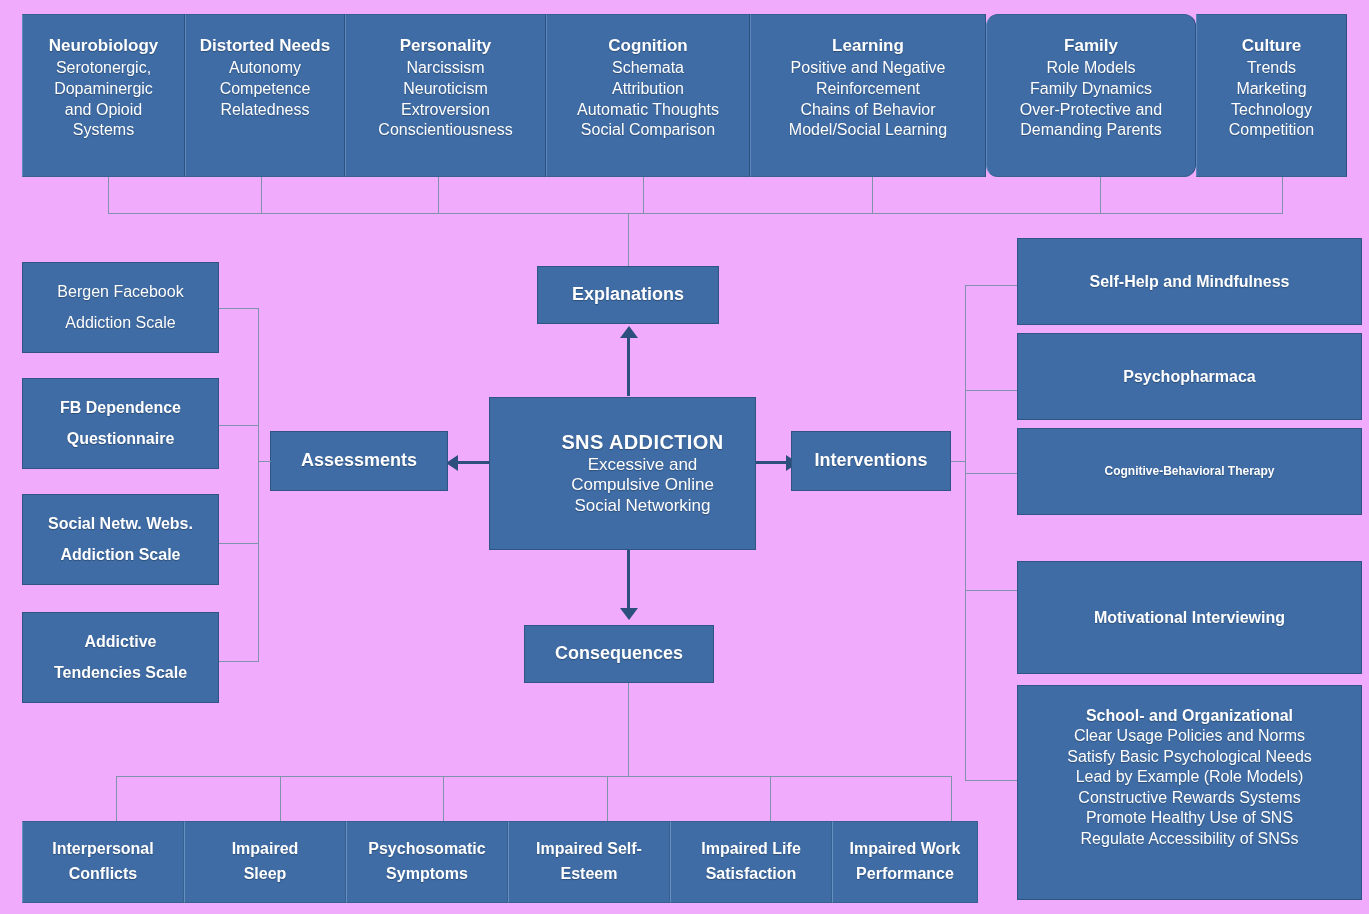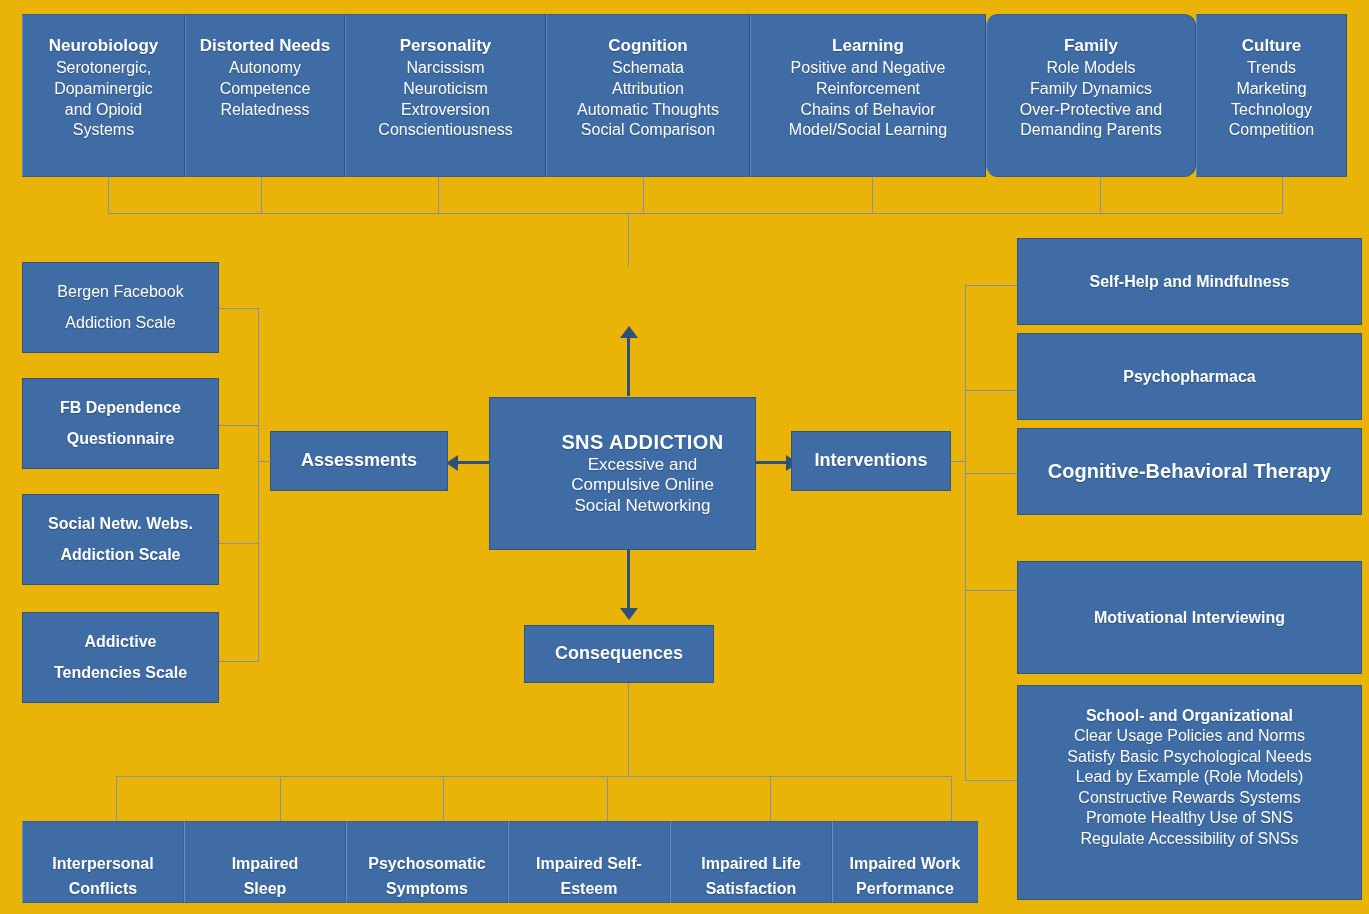"Neurobiology" #stage { background: #eab308 -> #f0abfc }
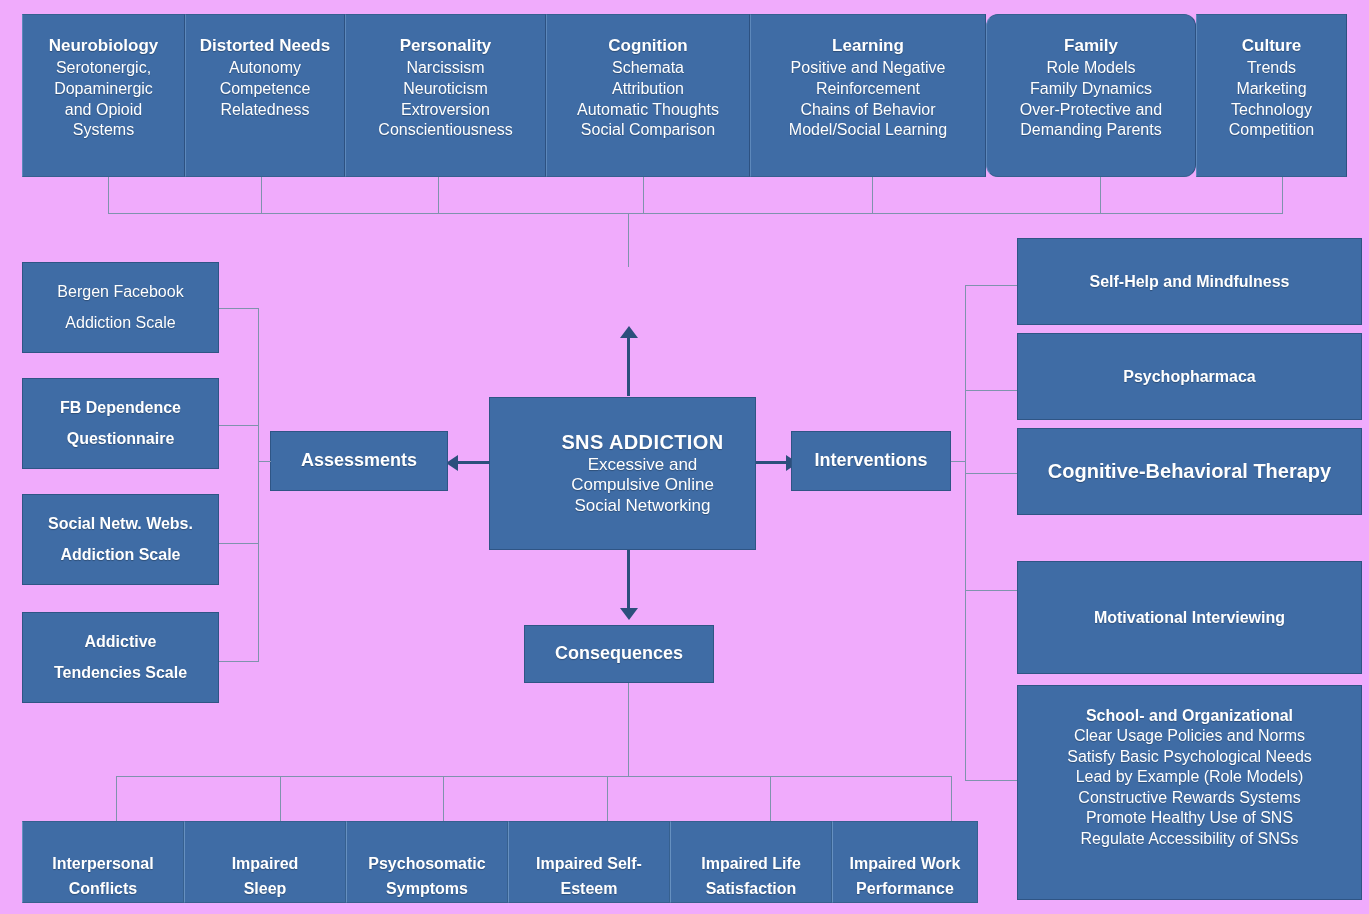"Explanations" div.box { html: none -> <div> <span>Explanations</span> </div> }
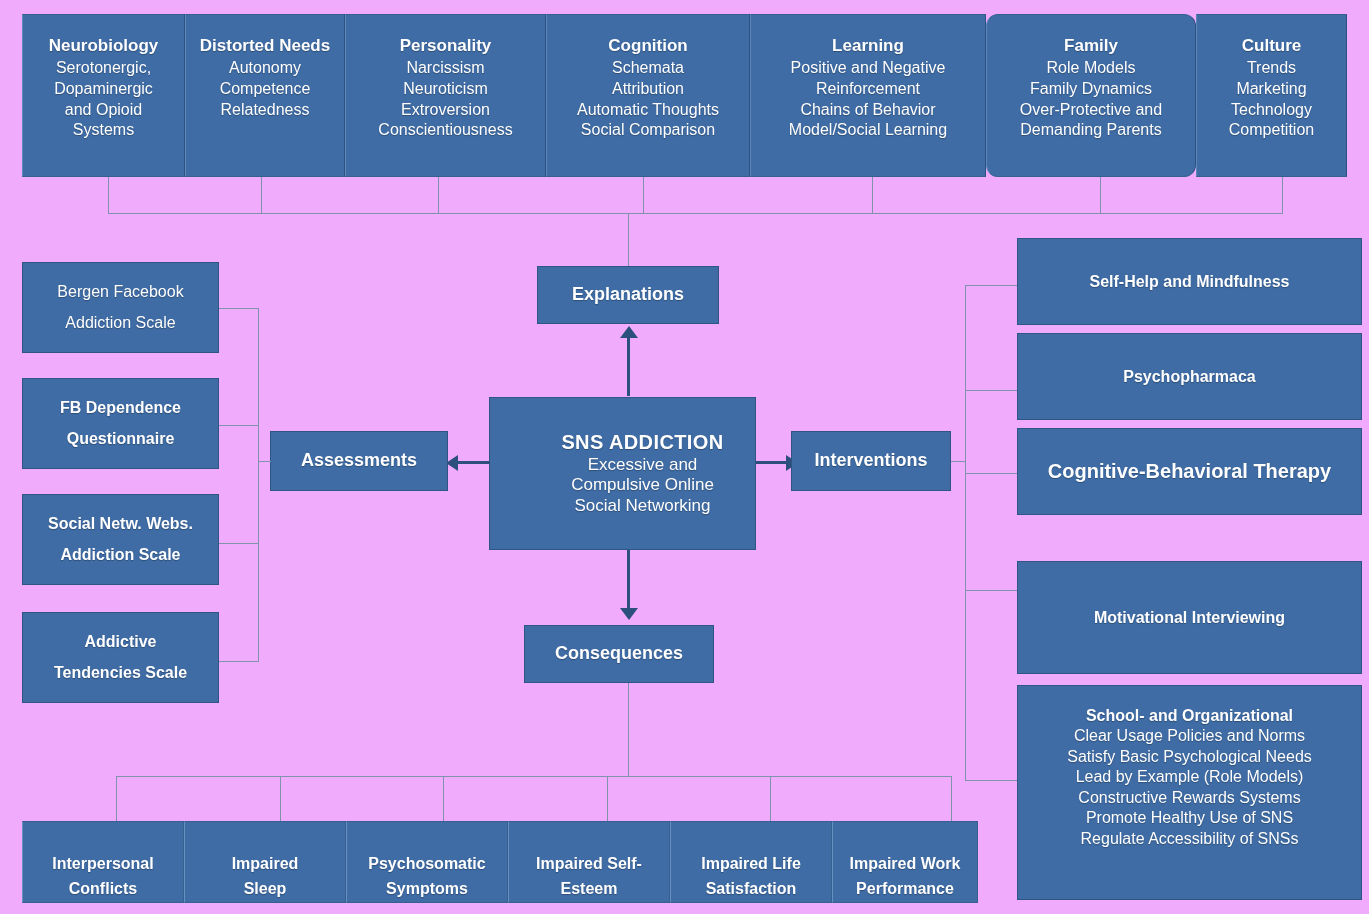"Cognitive-Behavioral Therapy" div.box { font-size: 20px -> 12px }
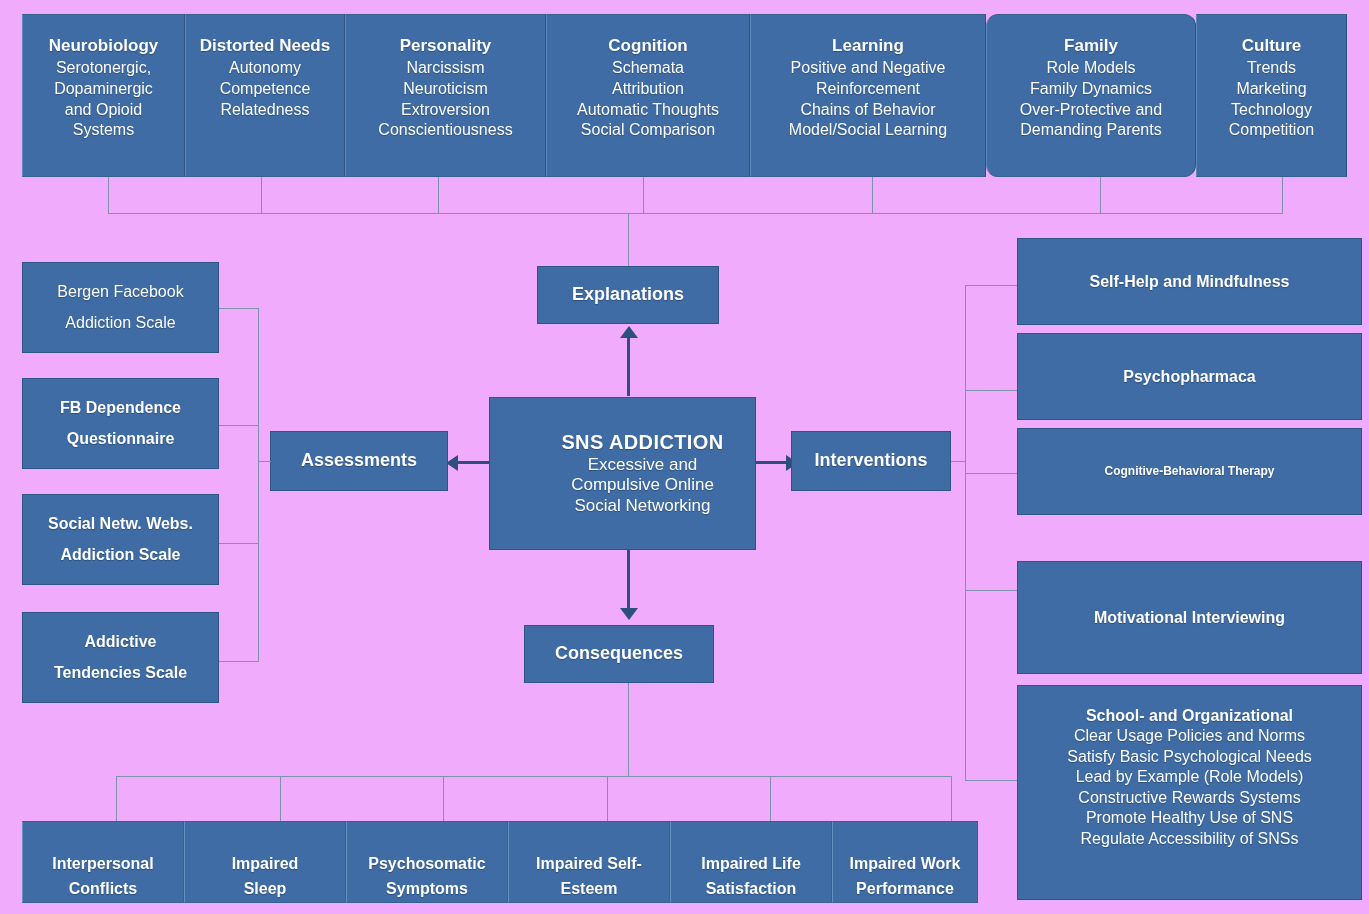"Interpersonal" .botcell { justify-content: flex-end -> center }
